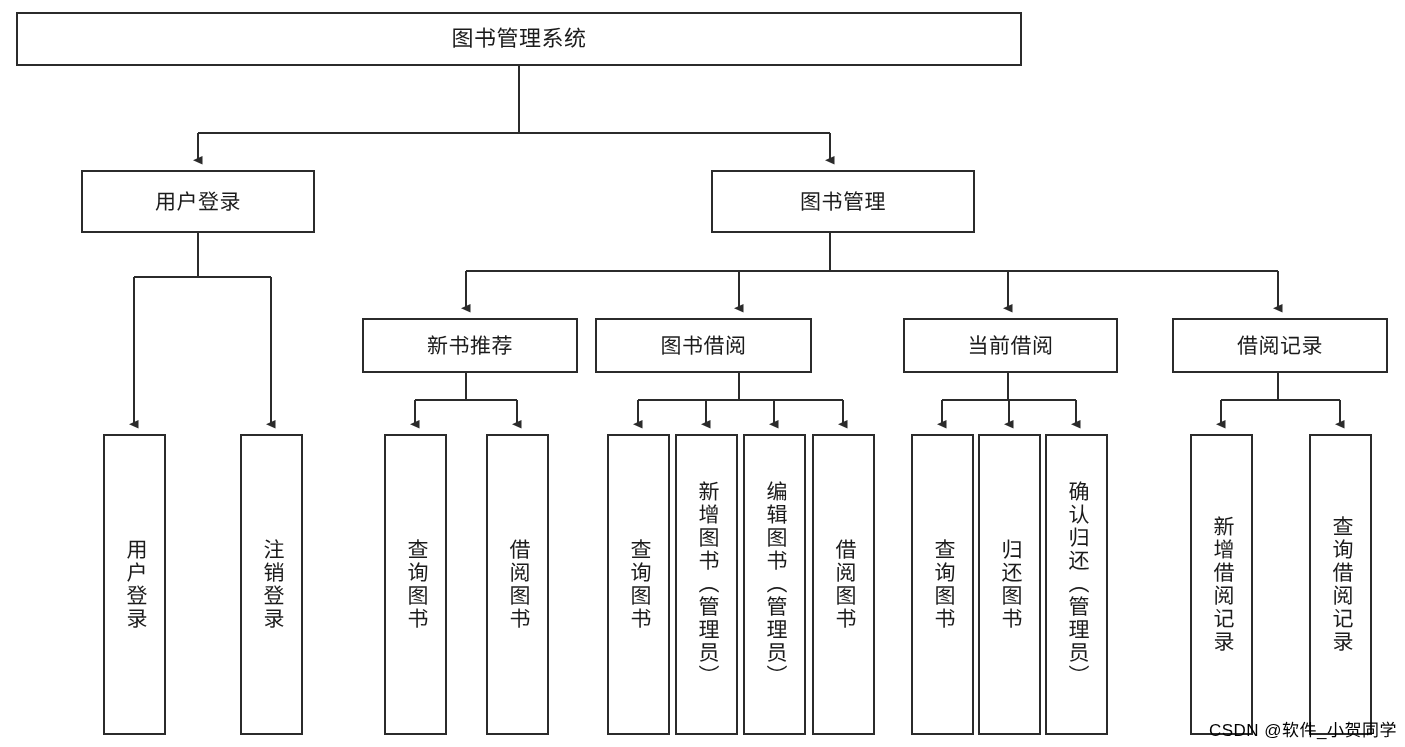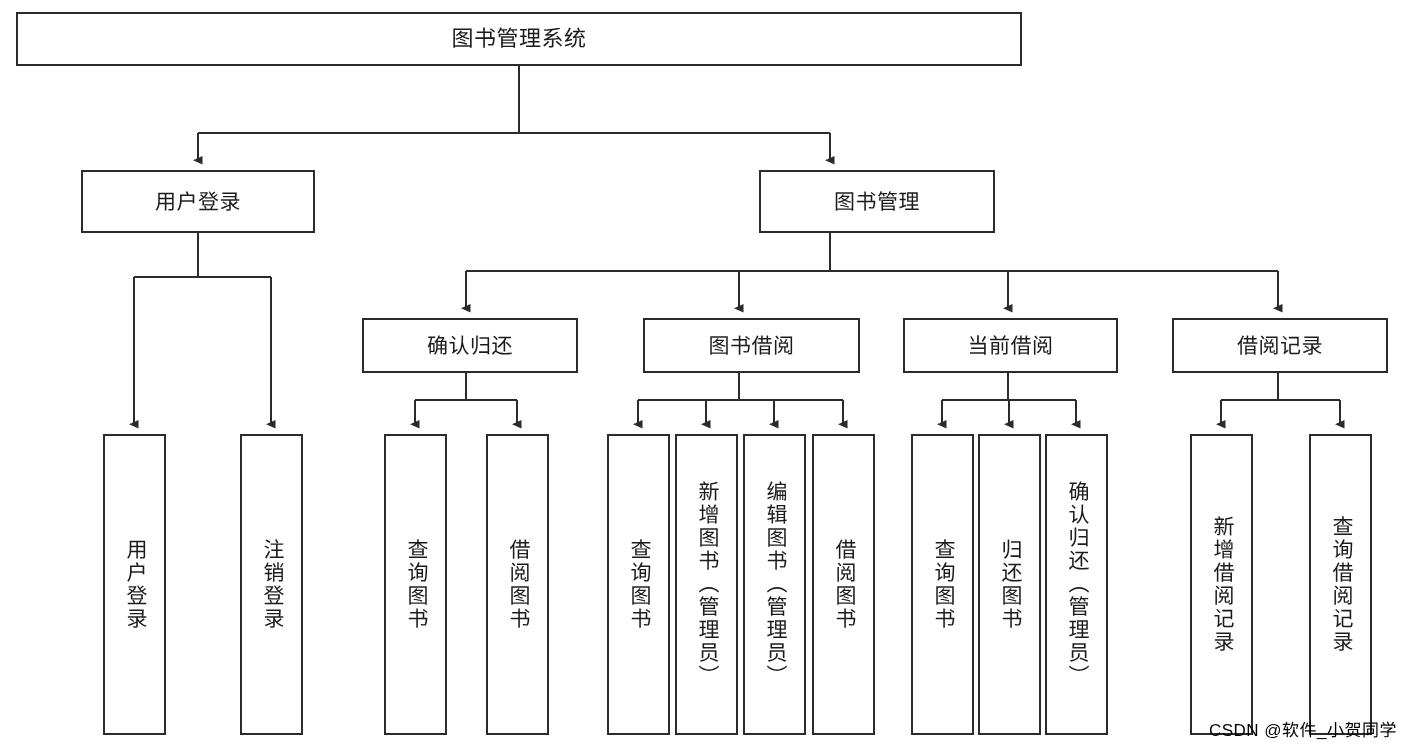"图书管理" div.node { margin-left: 48px -> none; width: 236px -> 264px }
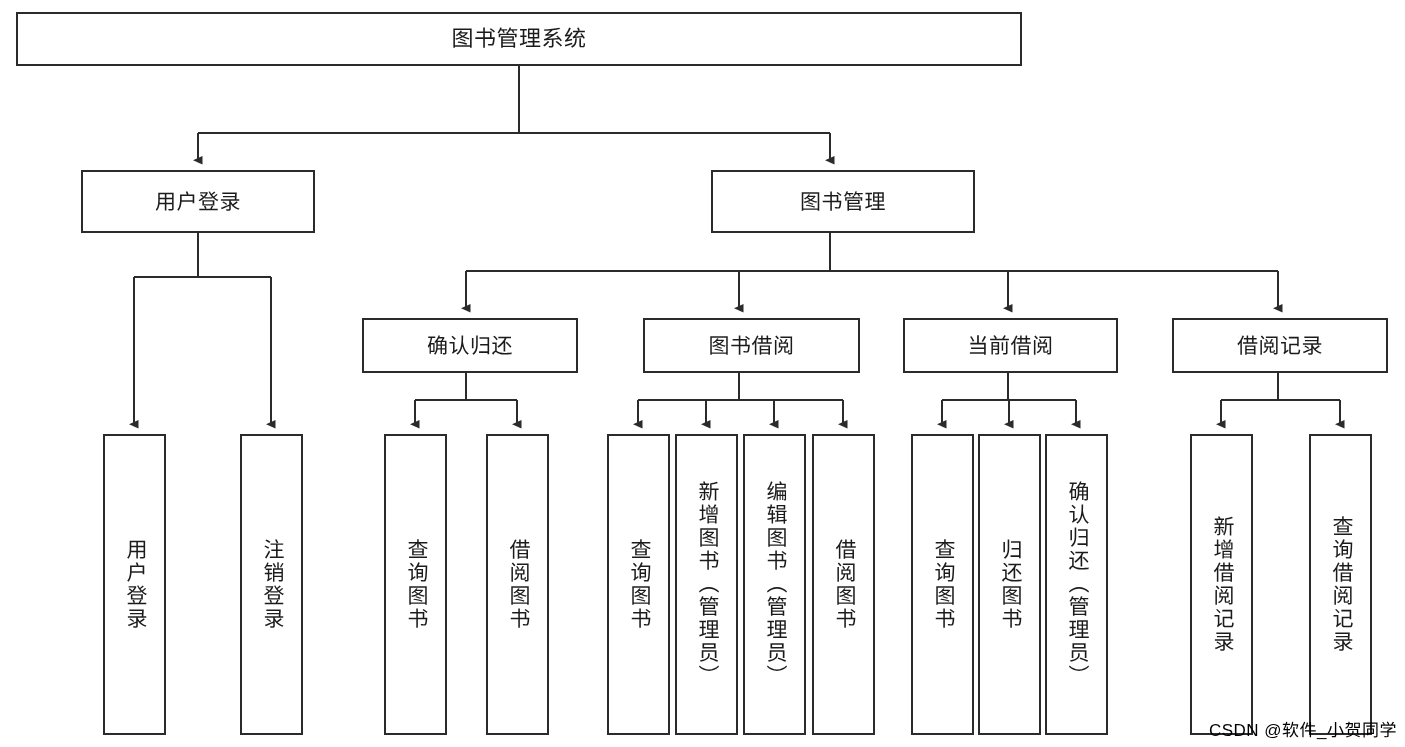"确认归还" div.node { text: 确认归还 -> 新书推荐 }
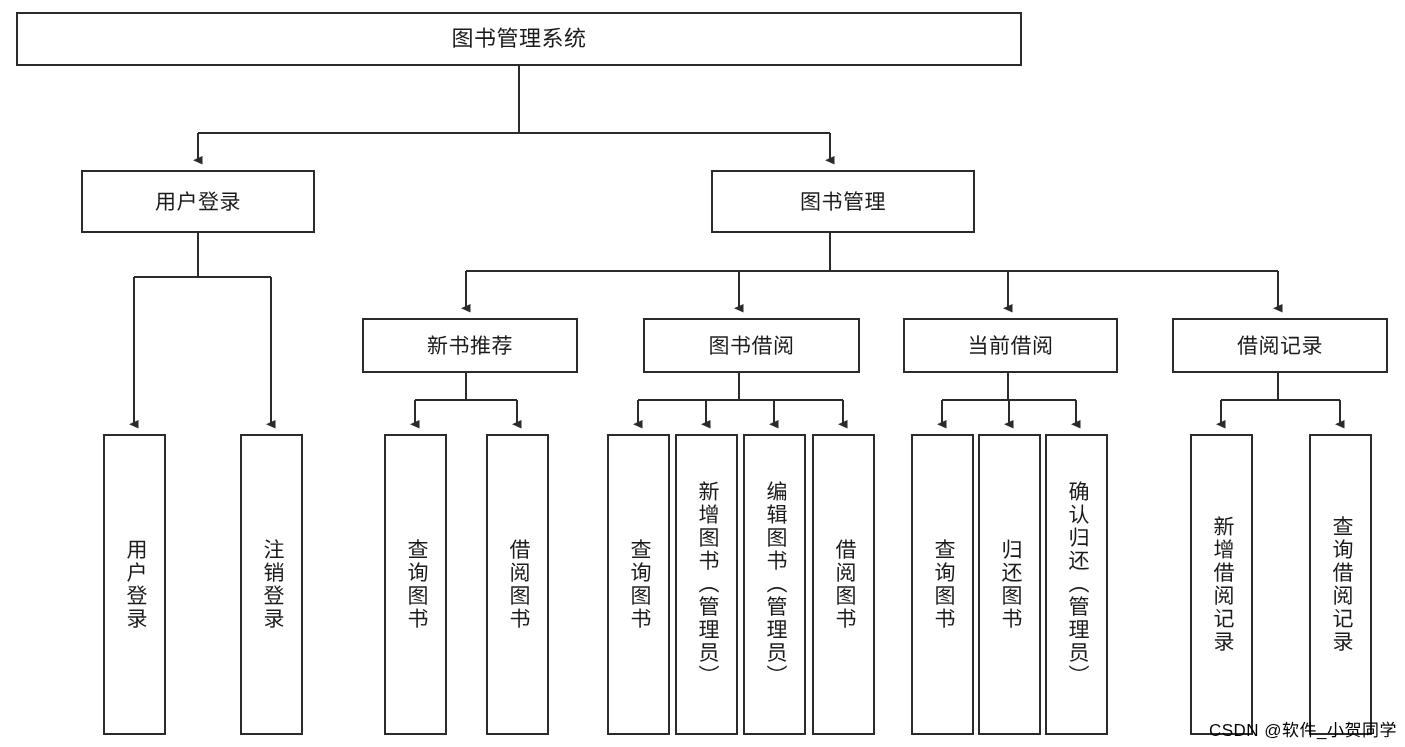"图书借阅" div.node { left: 643px -> 595px }
